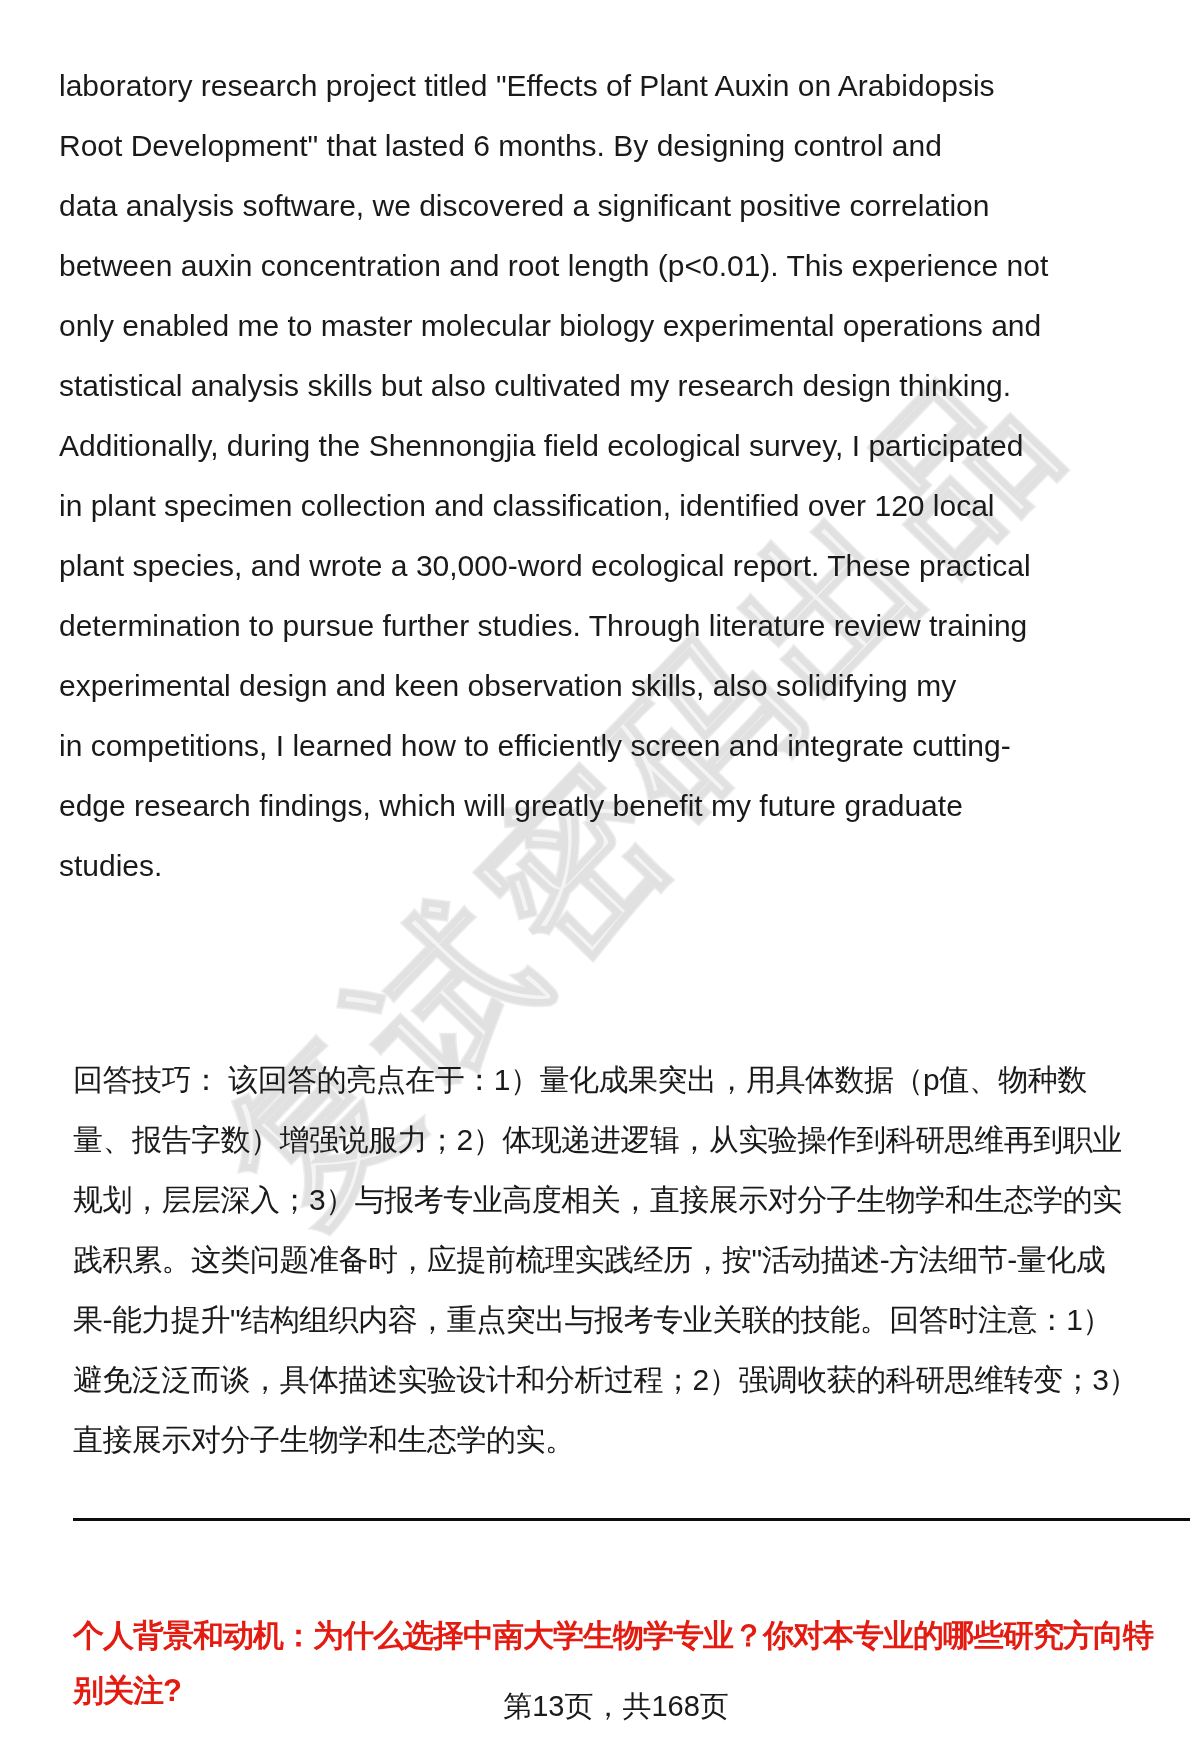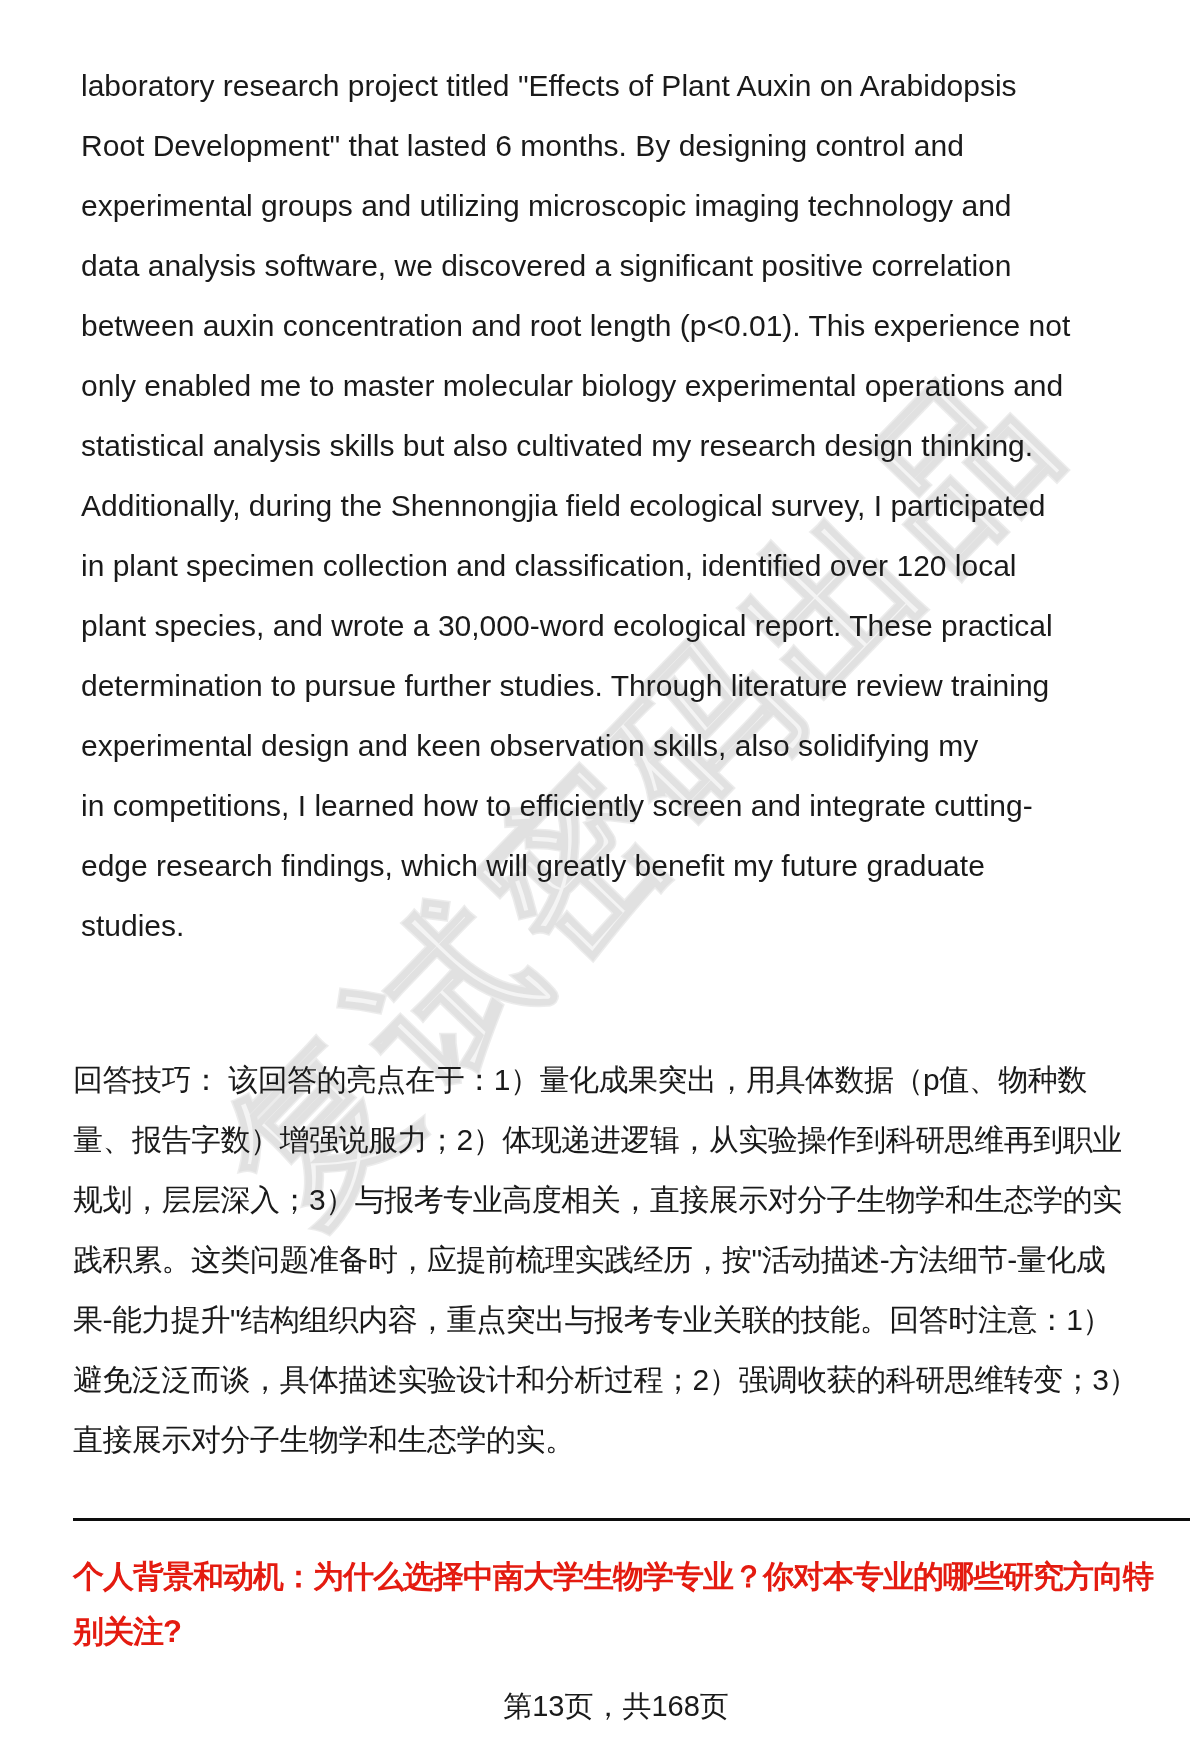"laboratory research project titled" .en-paragraph { left: 81px -> 59px }
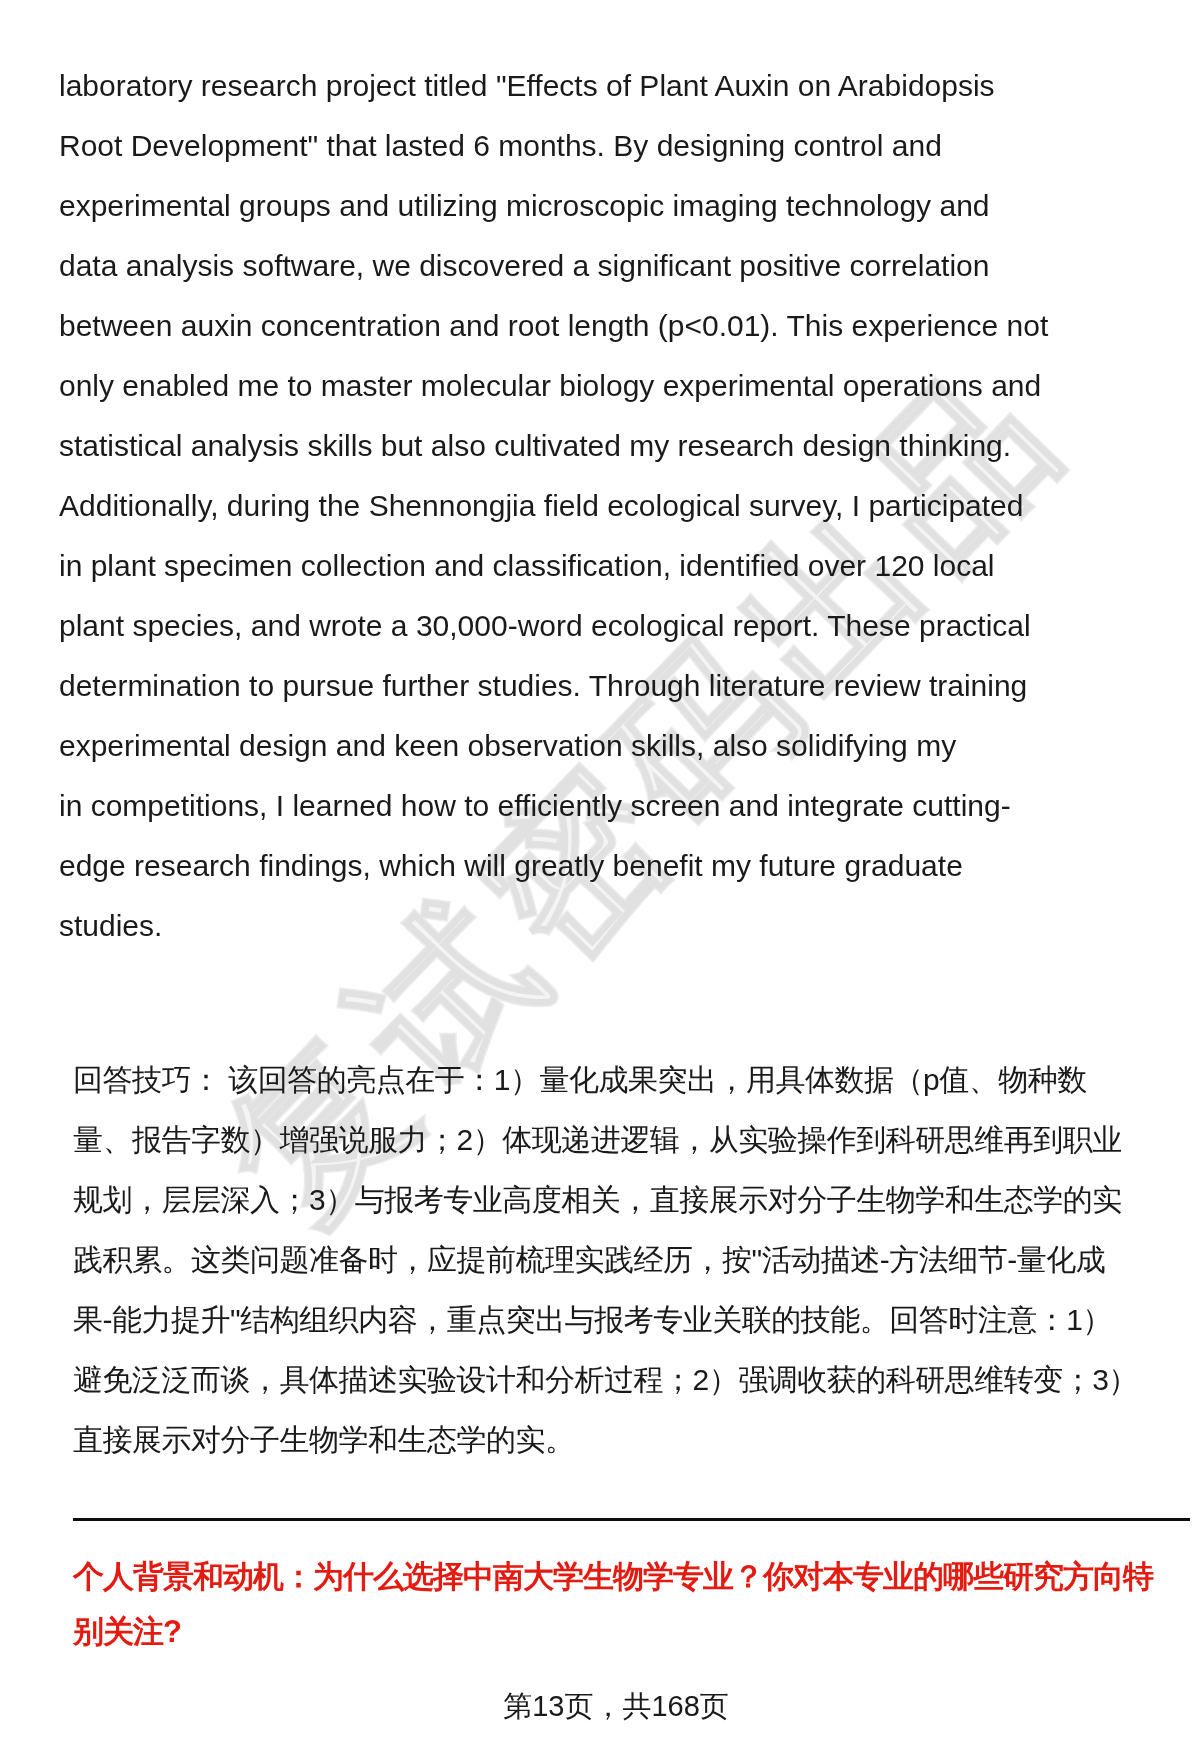"experimental groups and utilizing" div.en-line { html: <div>experimental groups and utilizing microscopic imaging technology and</div> -> none }
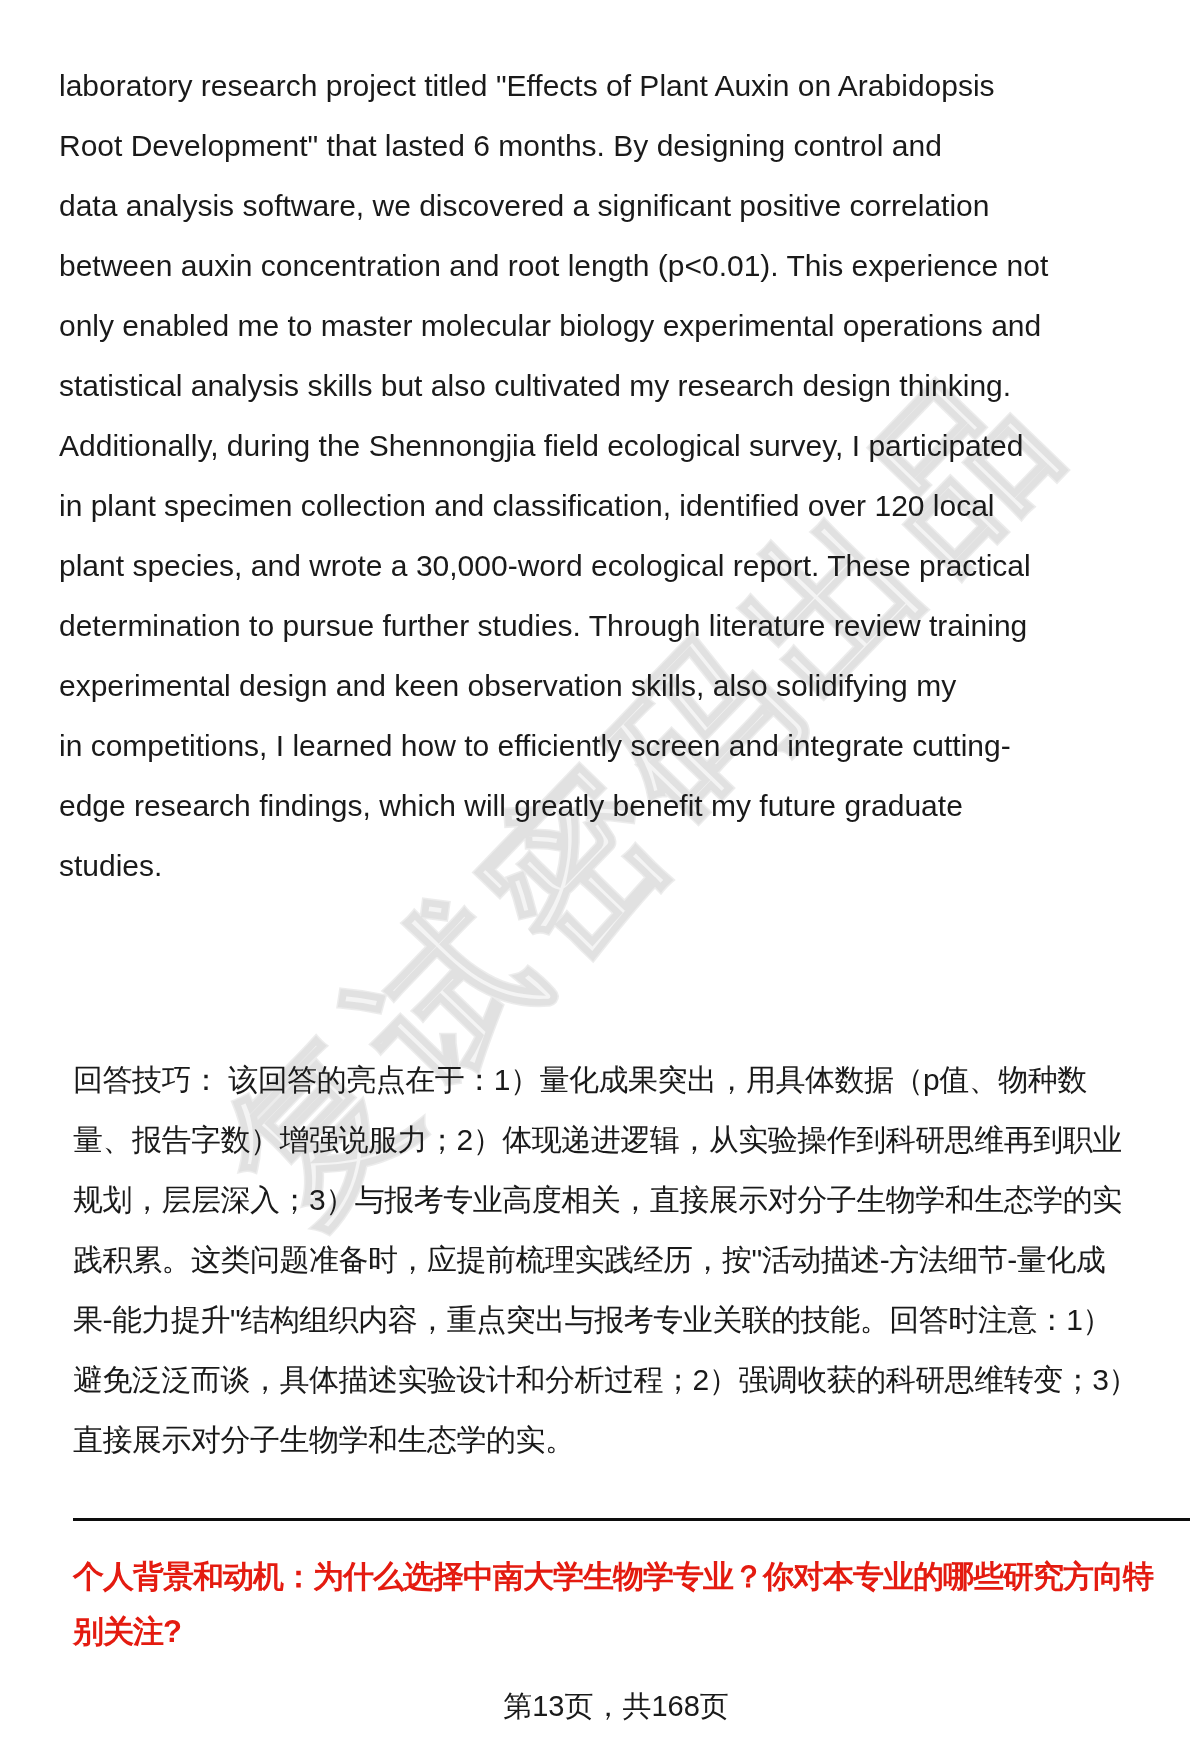"个人背景和动机：为什么选择中南大学生物学专业？你对本专业的哪些研究方向特" .question-heading { top: 1549px -> 1608px }
